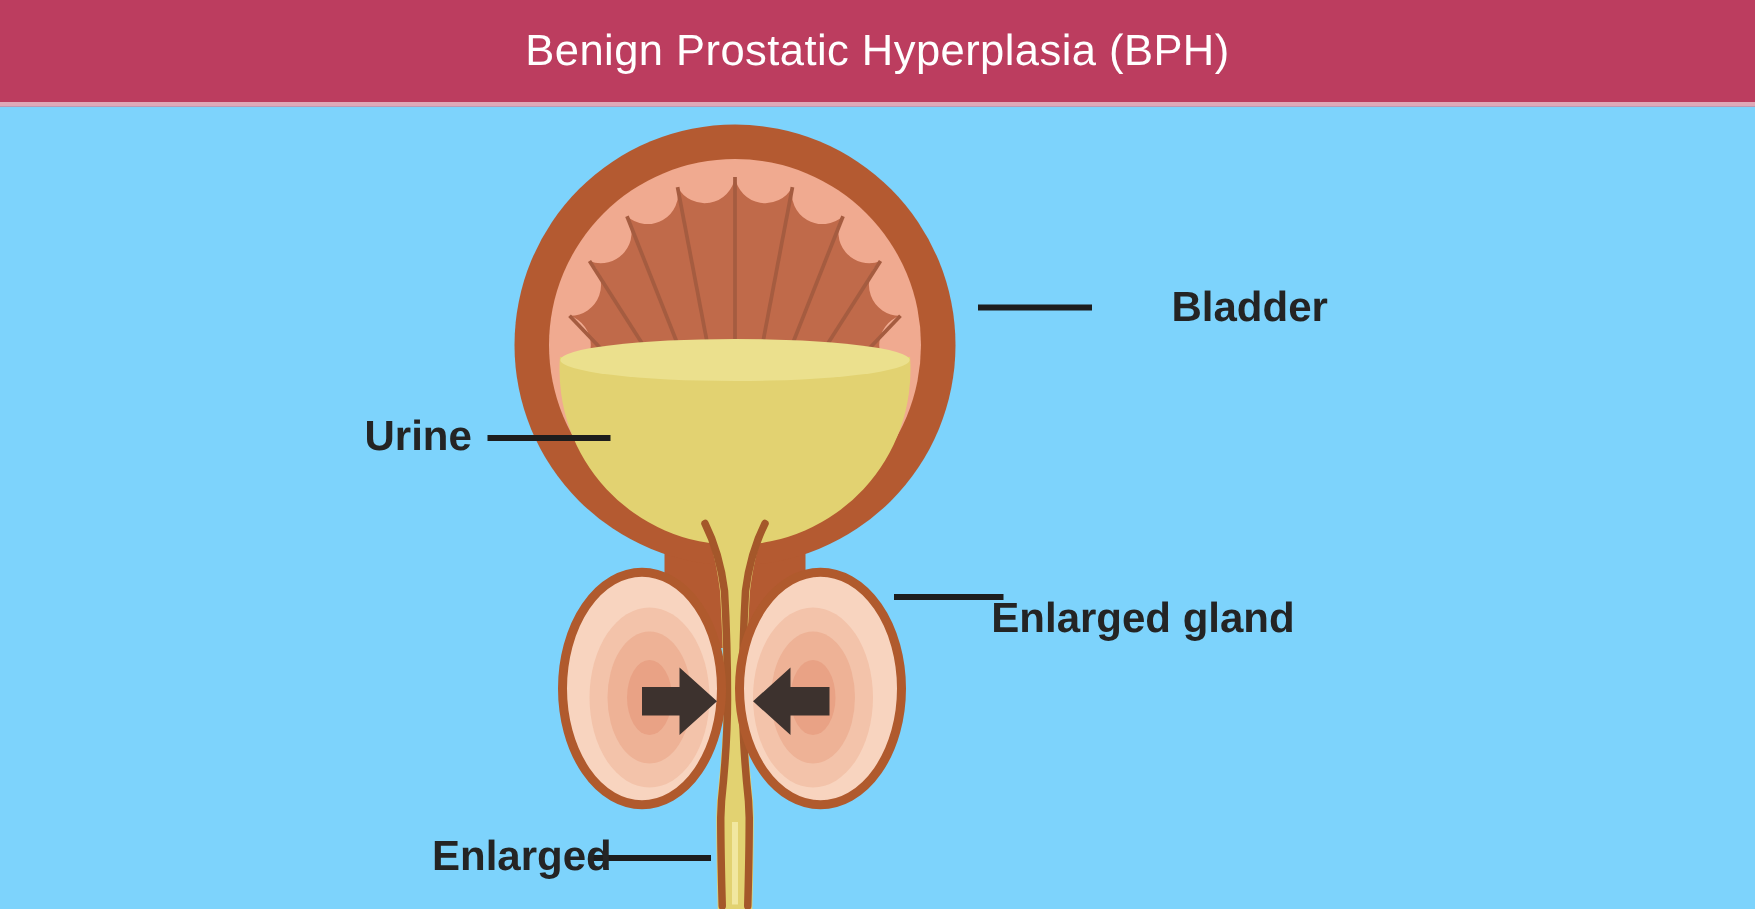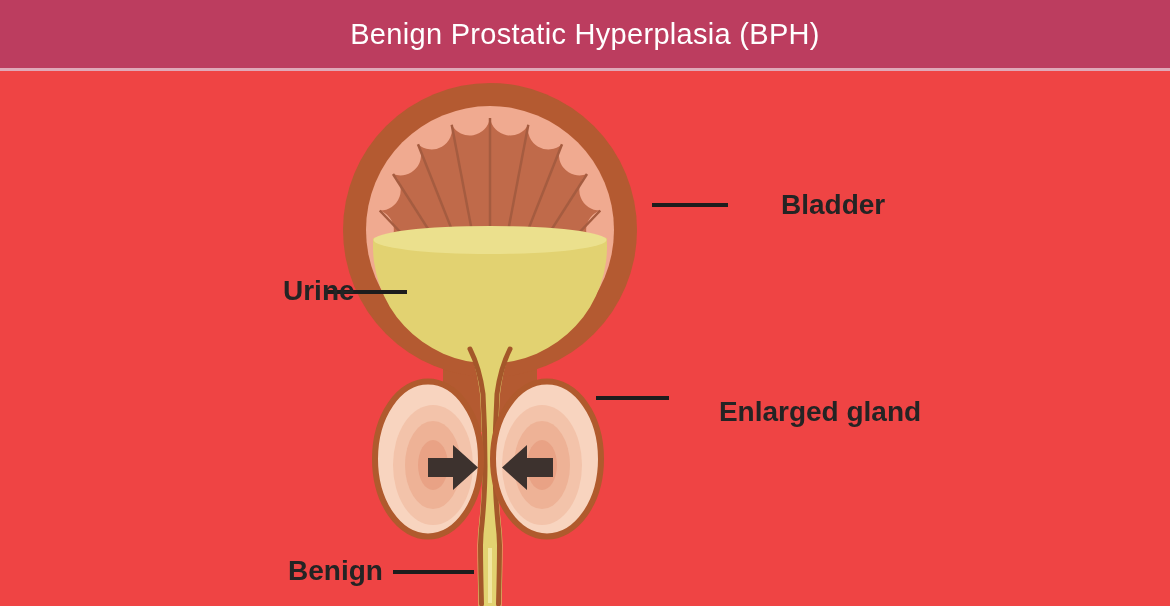"Benign Prostatic Hyperplasia (BPH)" .stage { background: #ef4444 -> #7dd3fc }
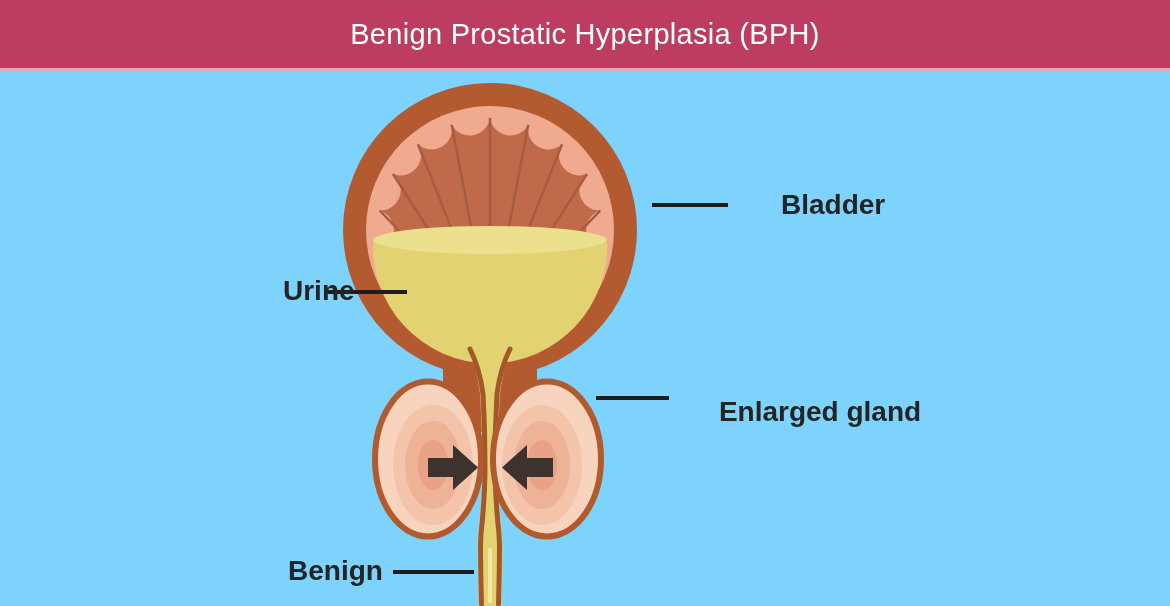"Urine" div.lbl { margin-left: 40px -> none }
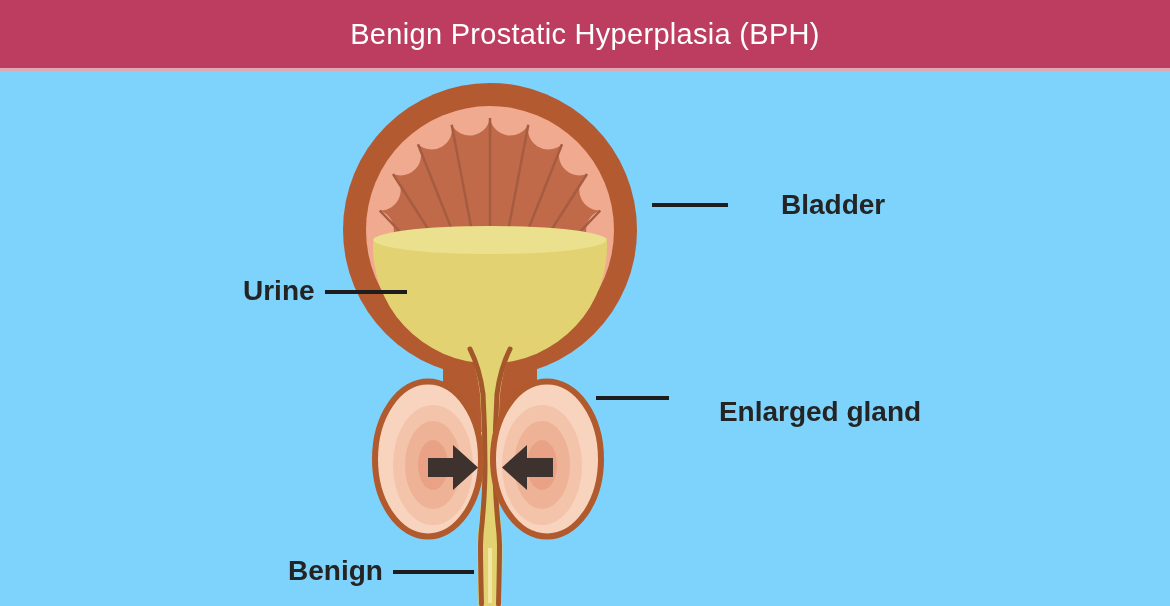"Enlarged gland" div.lbl { left: 820px -> 762px }
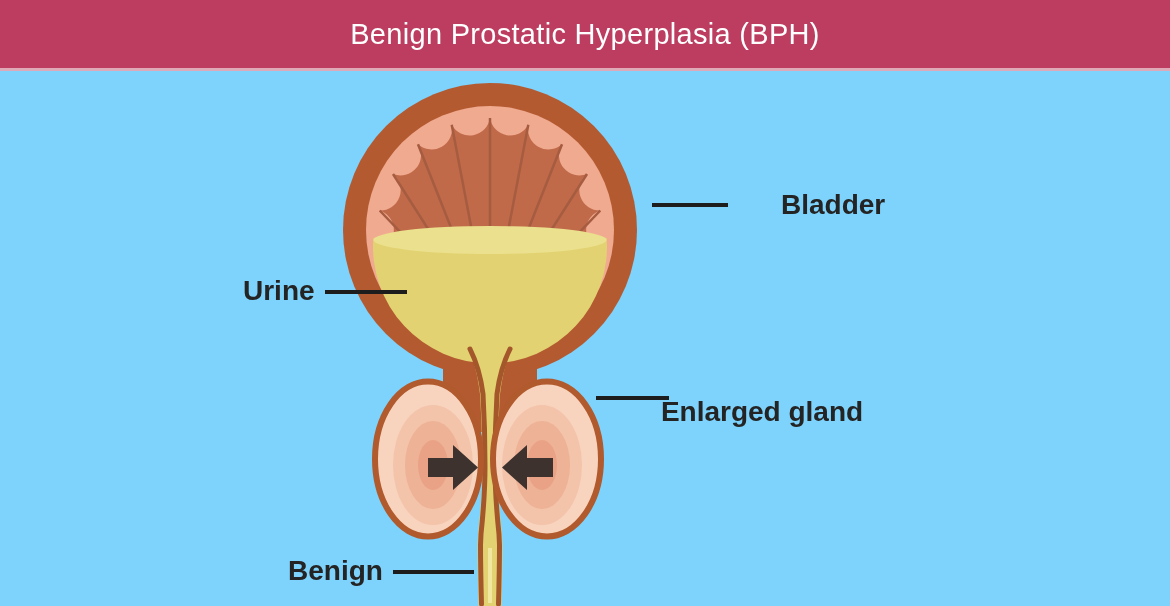"Benign" div.lbl { text: Benign -> Enlarged }
